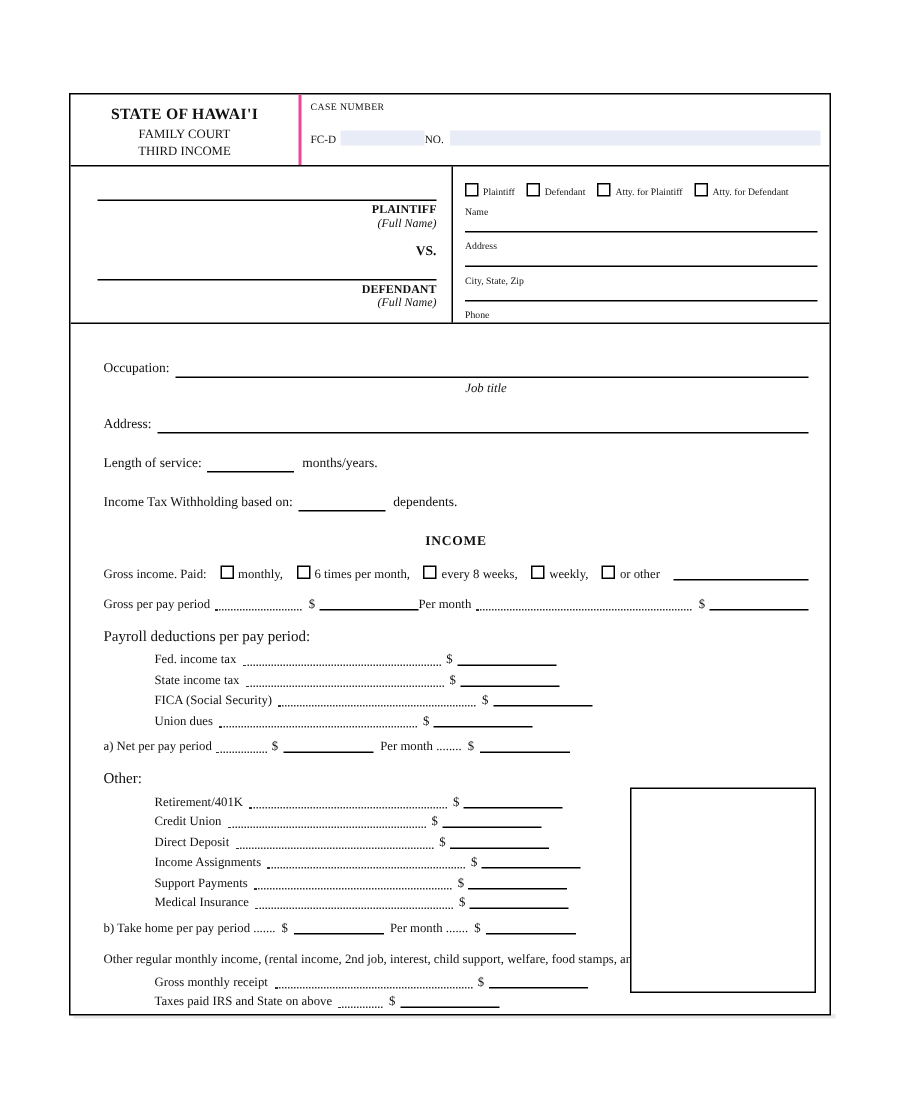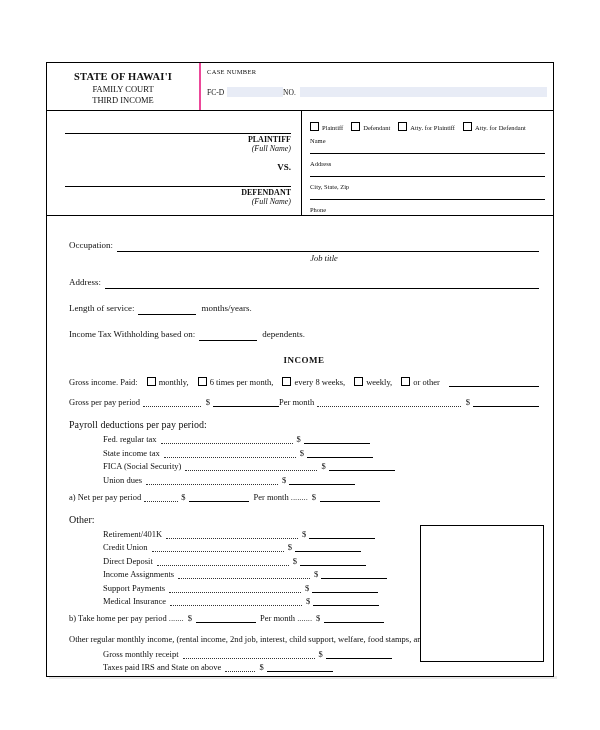"Fed. regular tax" span.nm { text: regular -> income }
